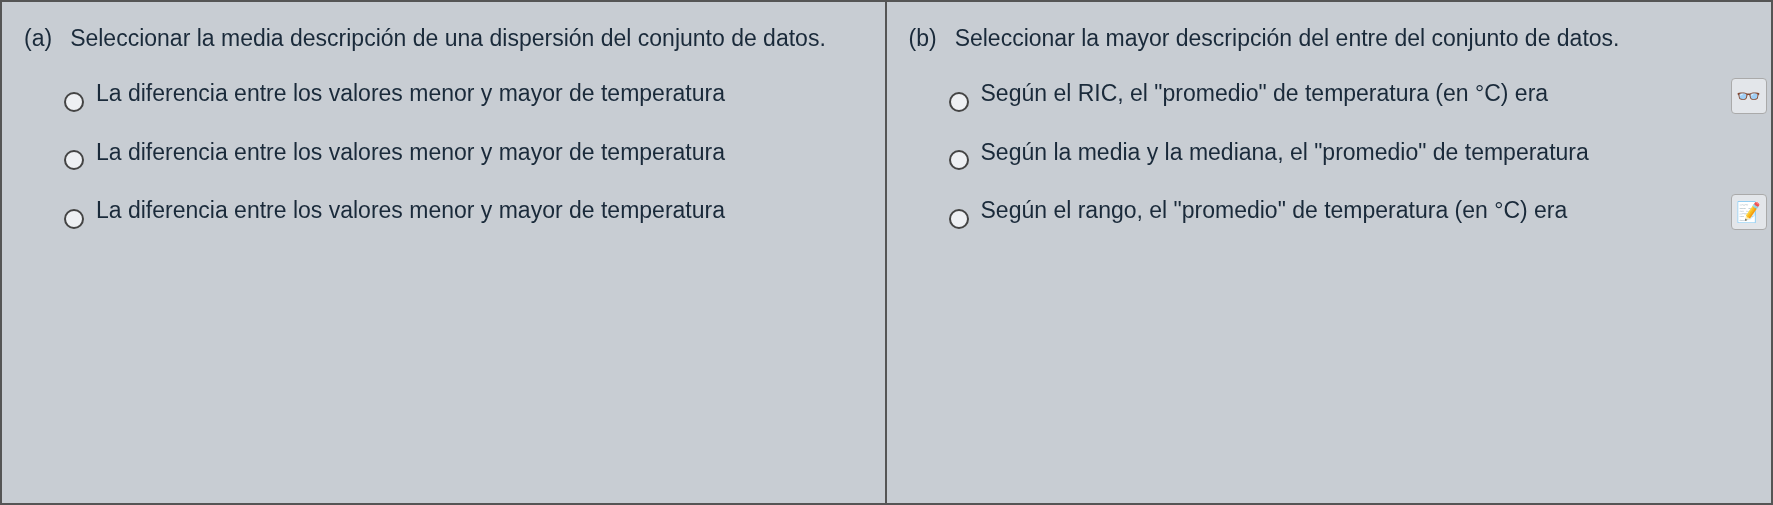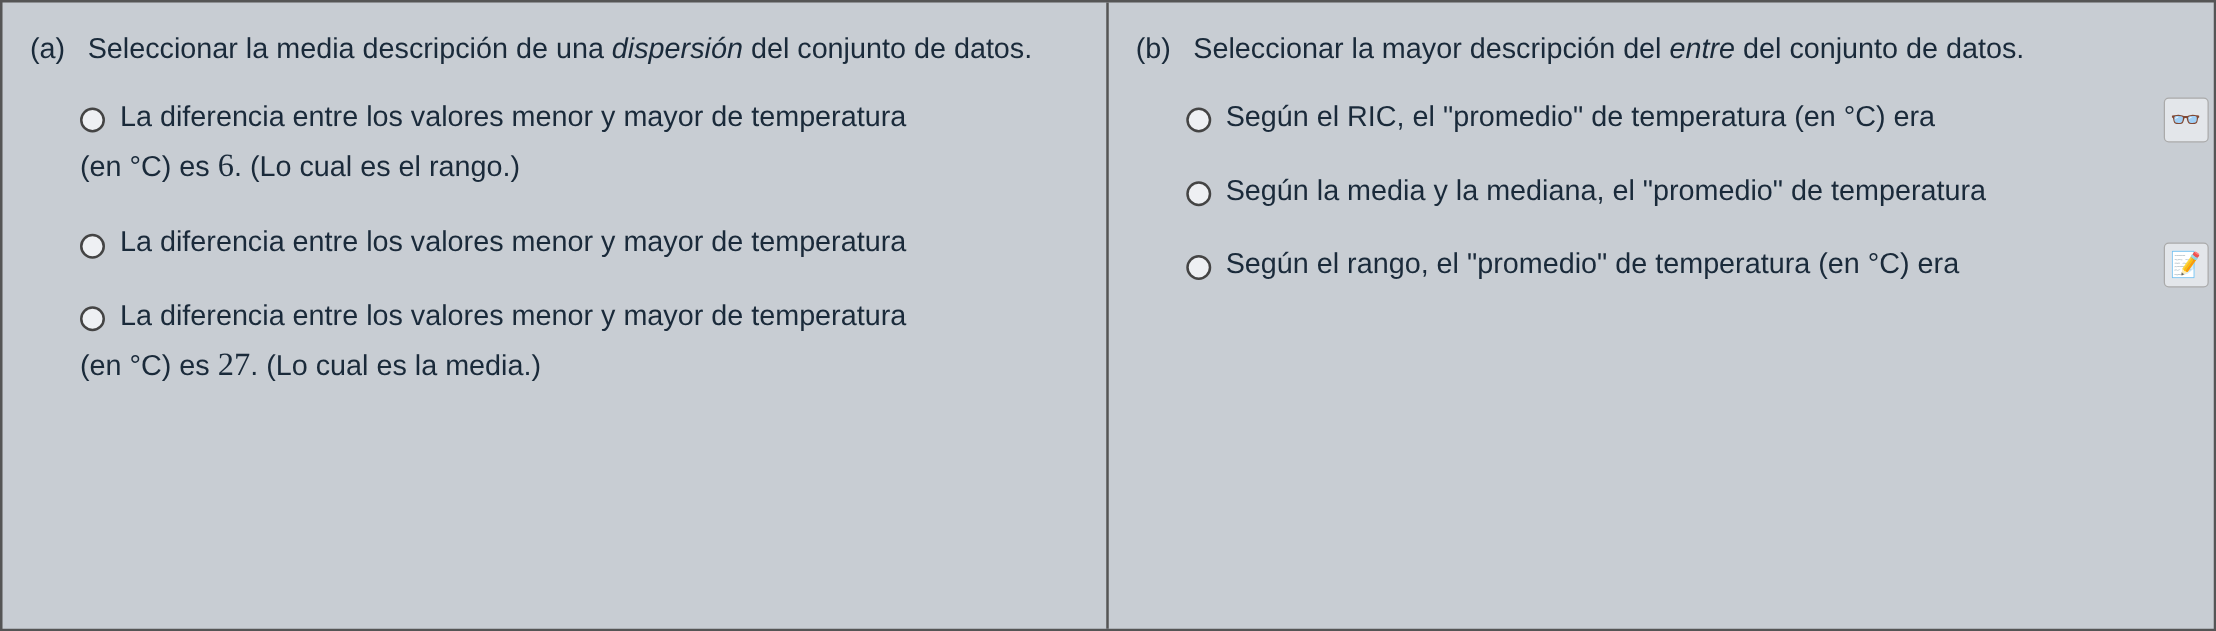"dispersión" .italic { font-style: italic -> none }
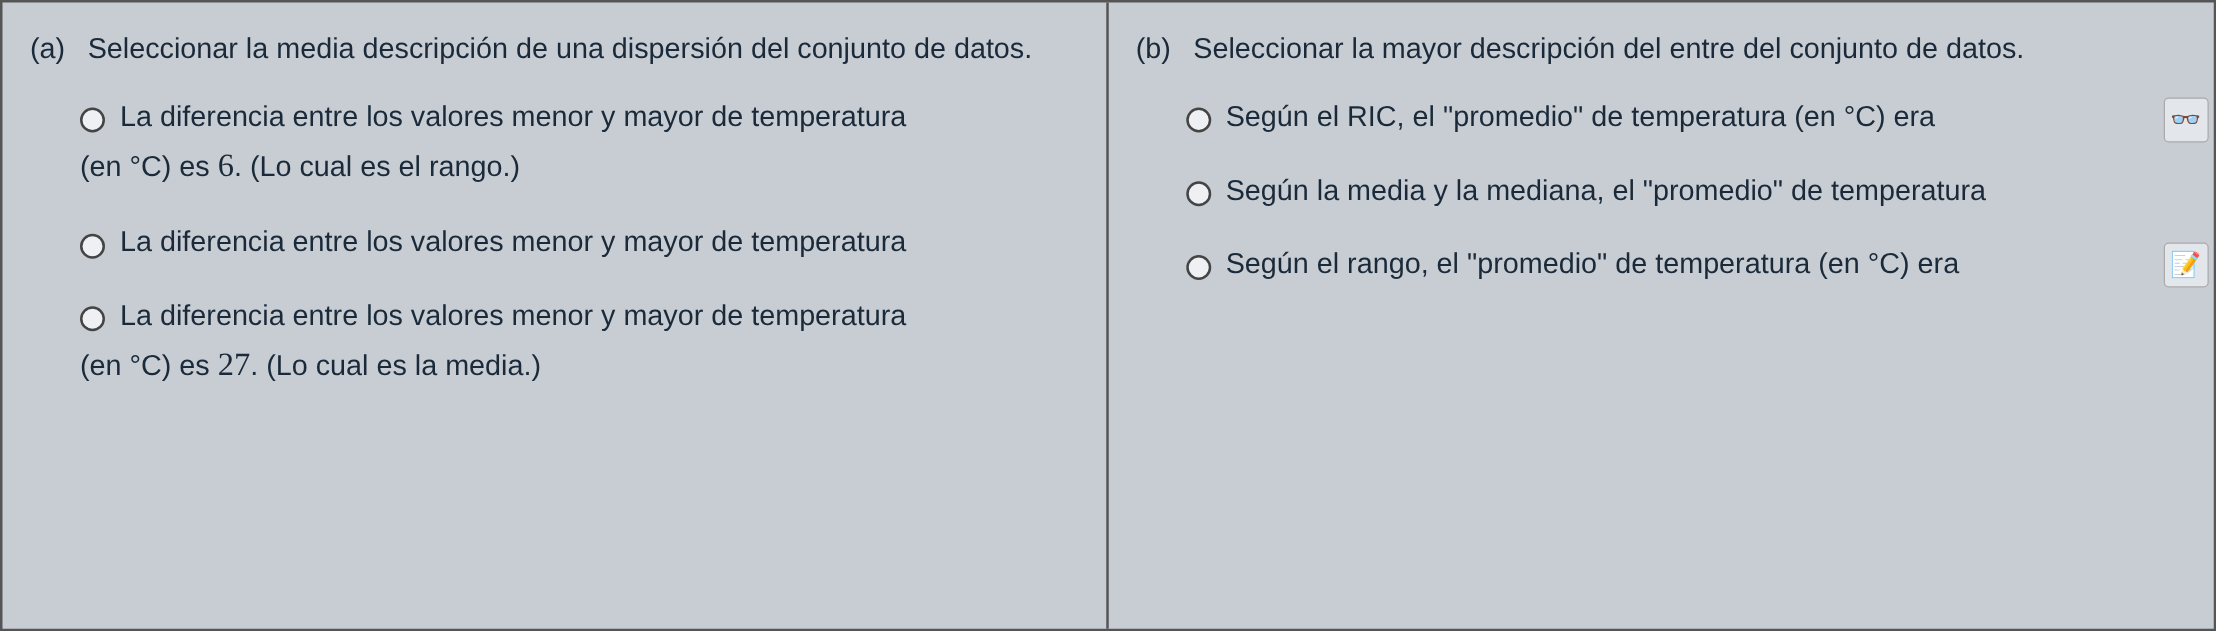"La diferencia entre los valores" .opt-first { align-items: center -> flex-end }
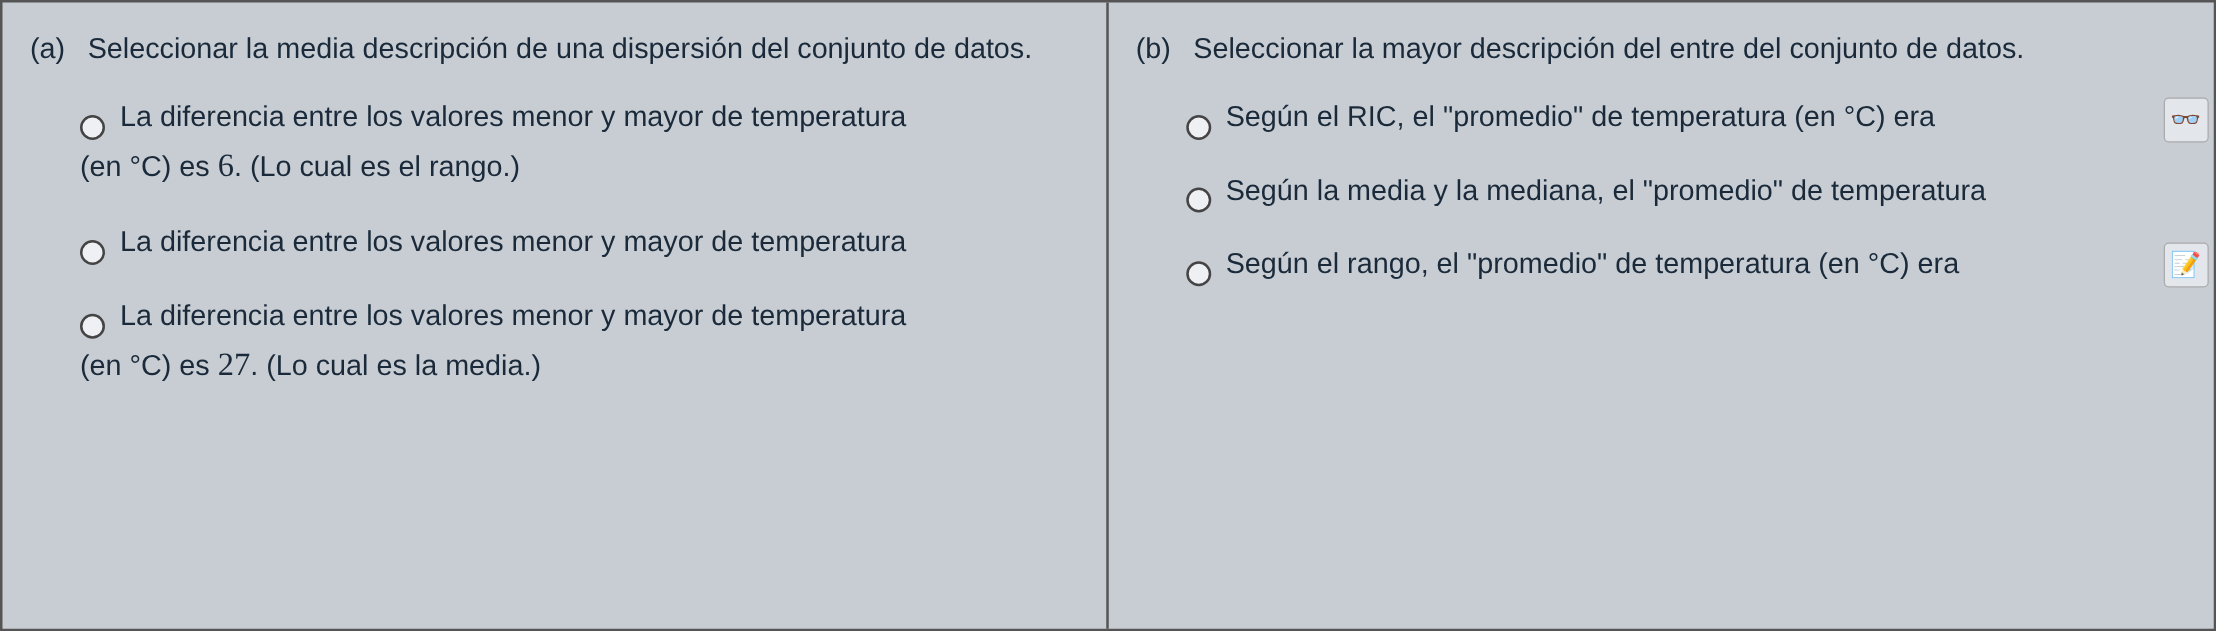"(en °C) es 6. (Lo" div.opt-rest { html: <div> <span>(en °C) es </span><span>6</span><span>. (Lo cual es el rango.)</span> </div> -> none }
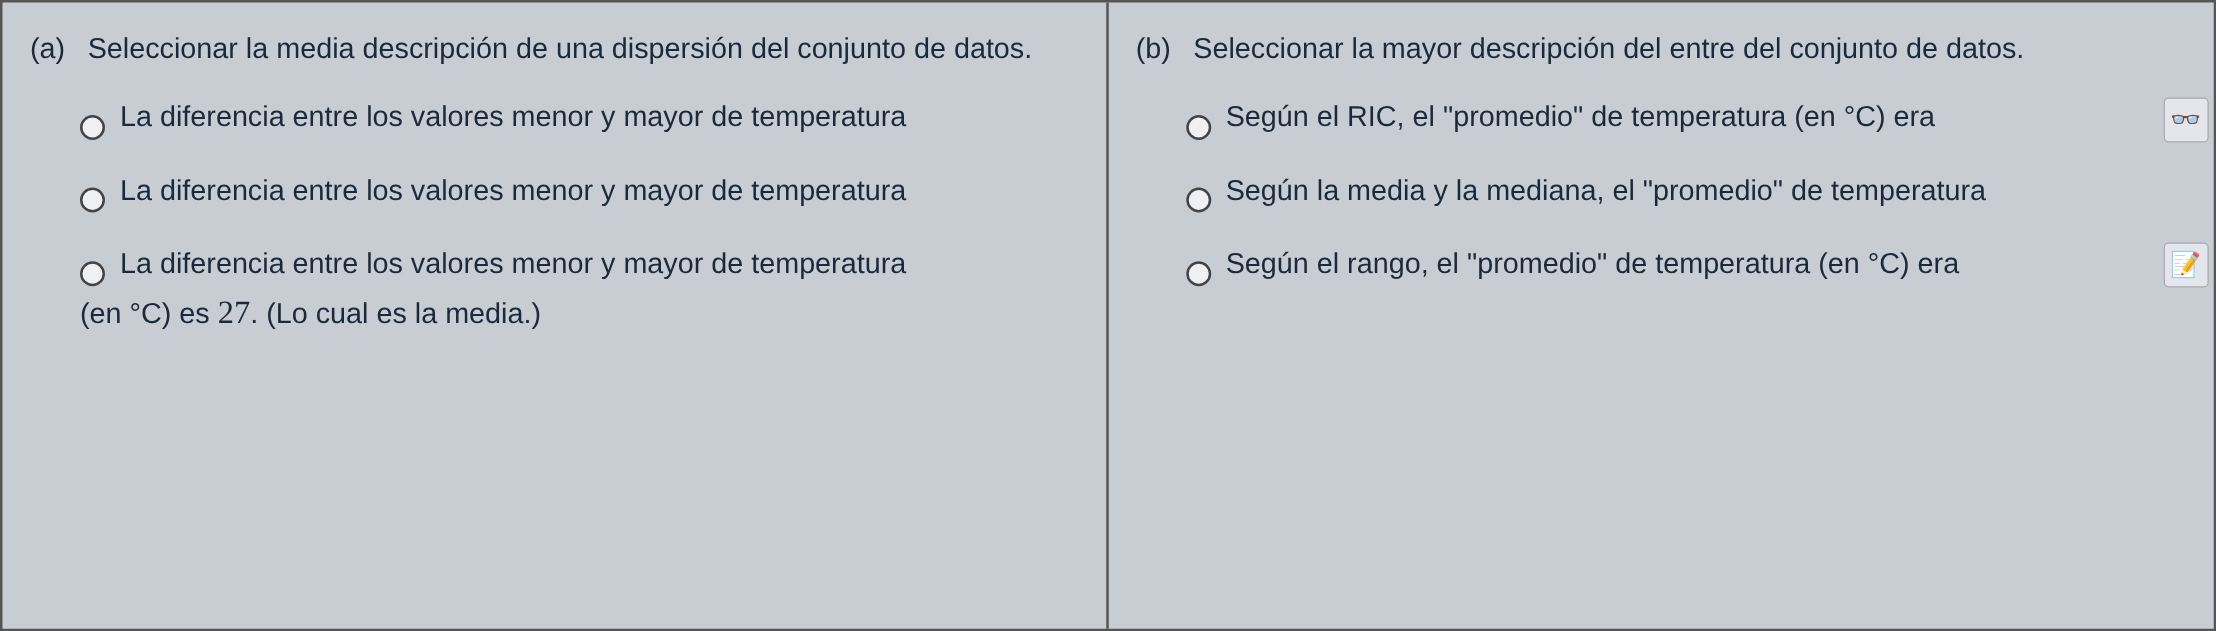"(en °C) es 27. (Lo" div.opt-rest { html: <div> <span>(en °C) es </span><span>27</span><span>. (Lo cual es la media.)</span> </div> -> none }
